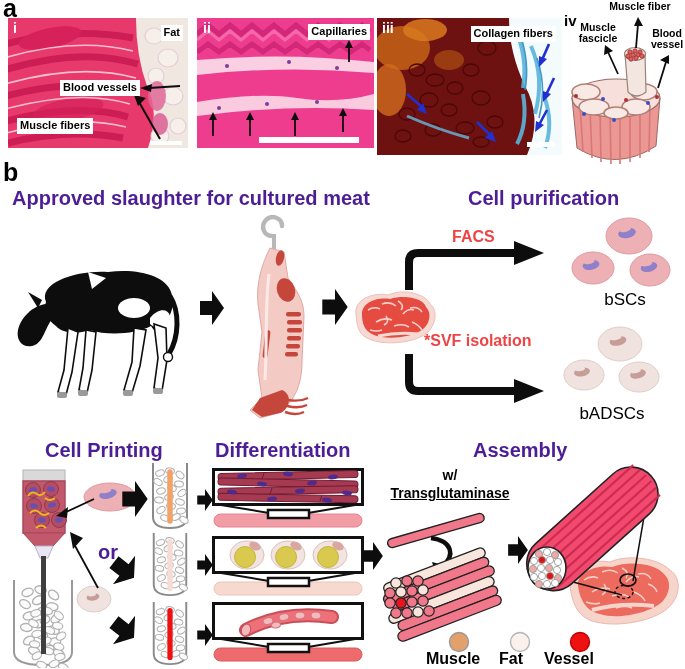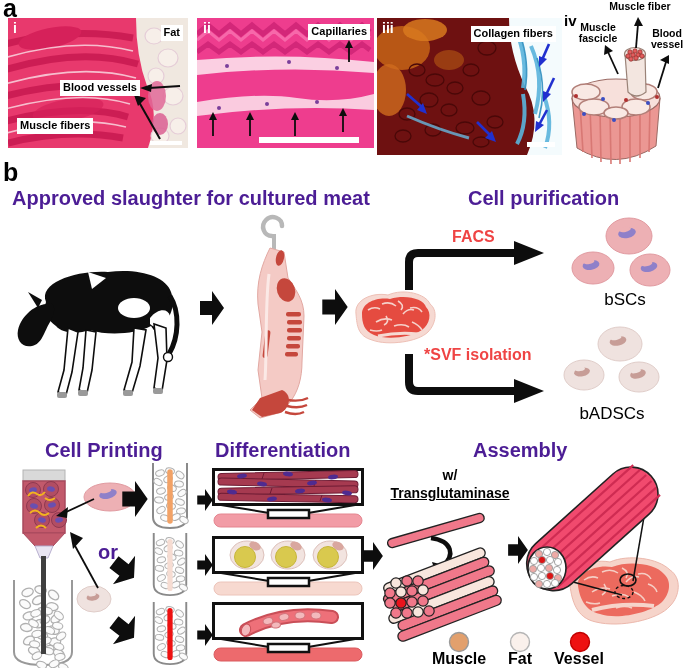"*SVF isolation" div.abs { top: 346px -> 332px }
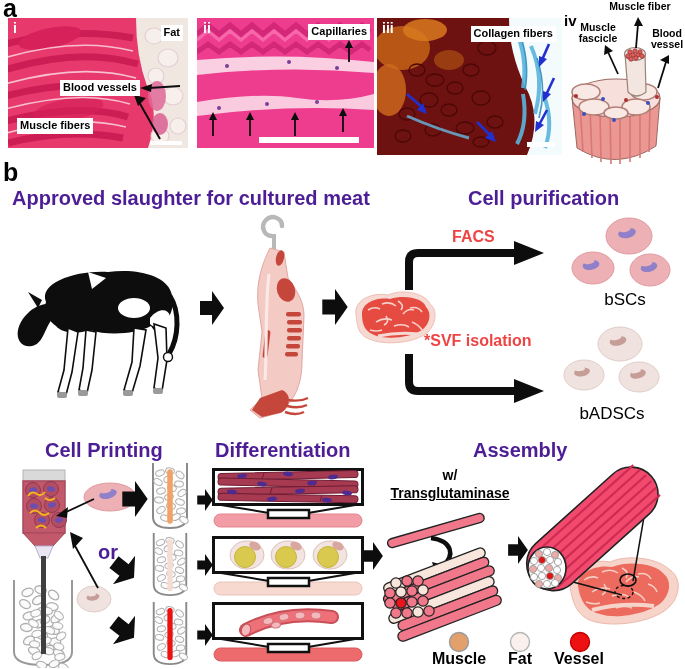"Muscle" .legend-lbl { text-align: center -> none }
